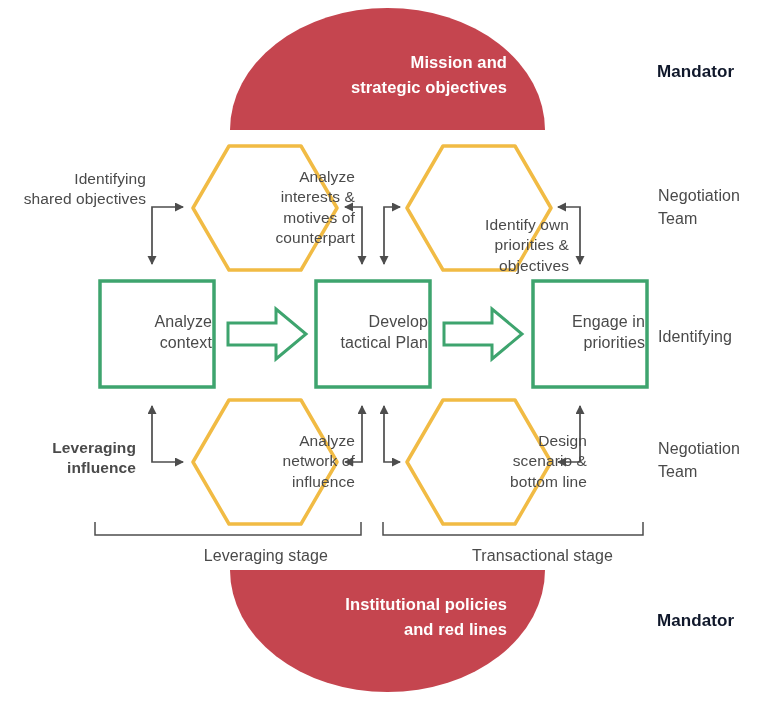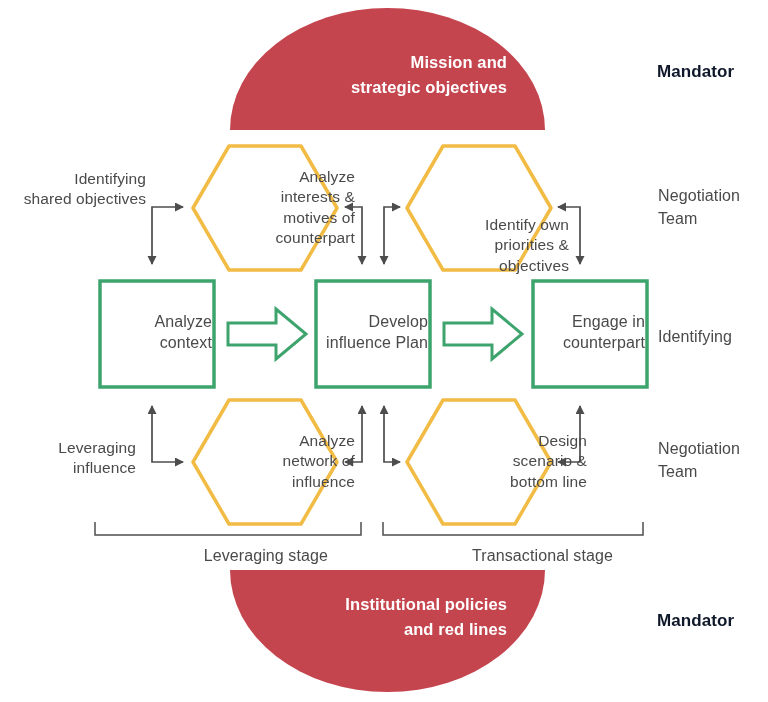"Develop" div.txt { text: influence -> tactical }
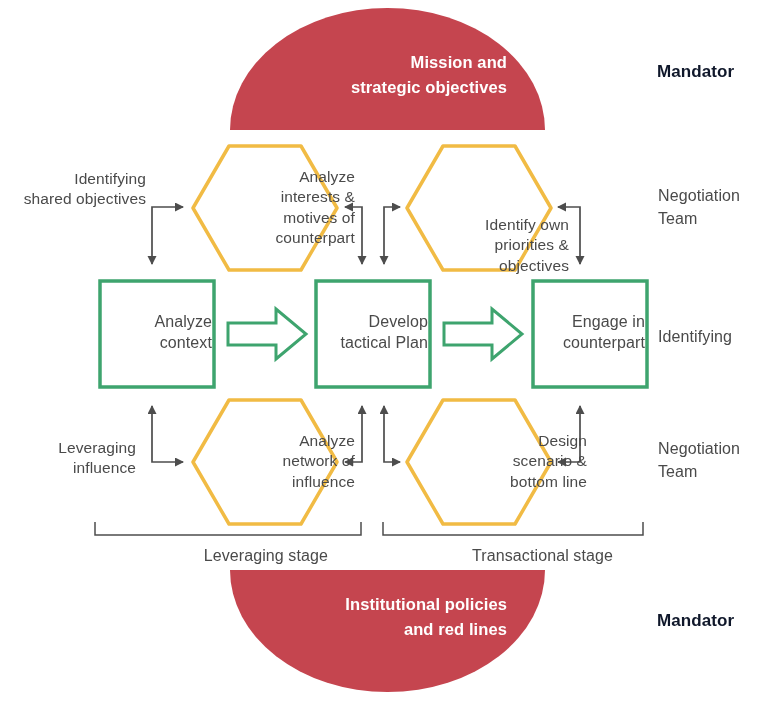"Engage in" div.txt { text: counterpart -> priorities }
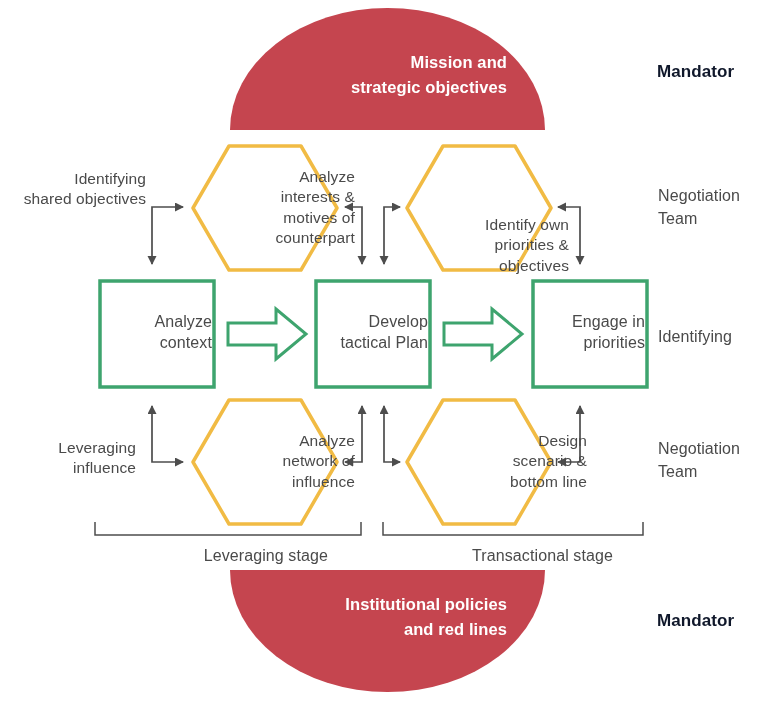"Leveraging" div.txt { font-weight: none -> bold }
